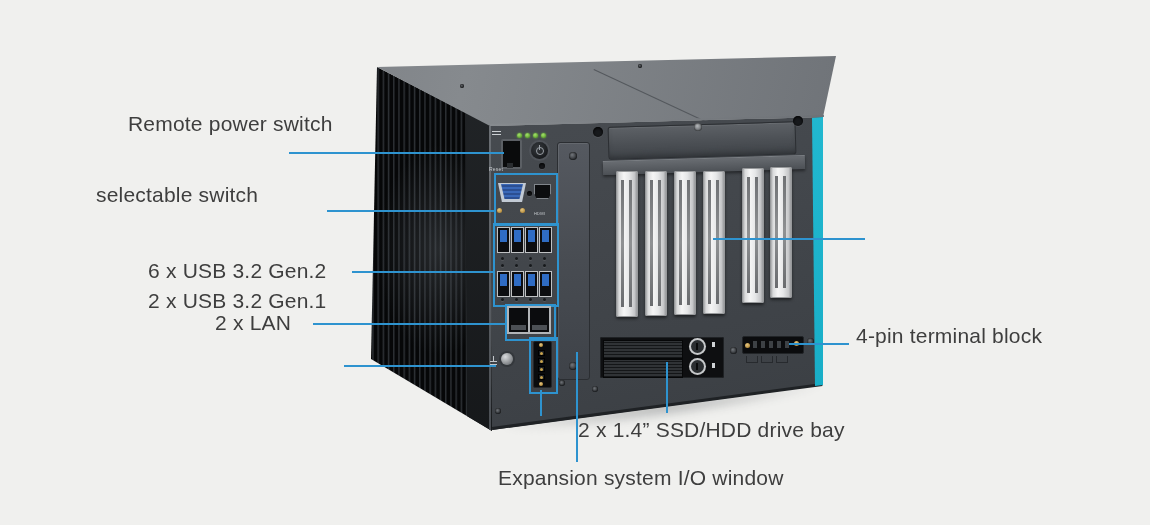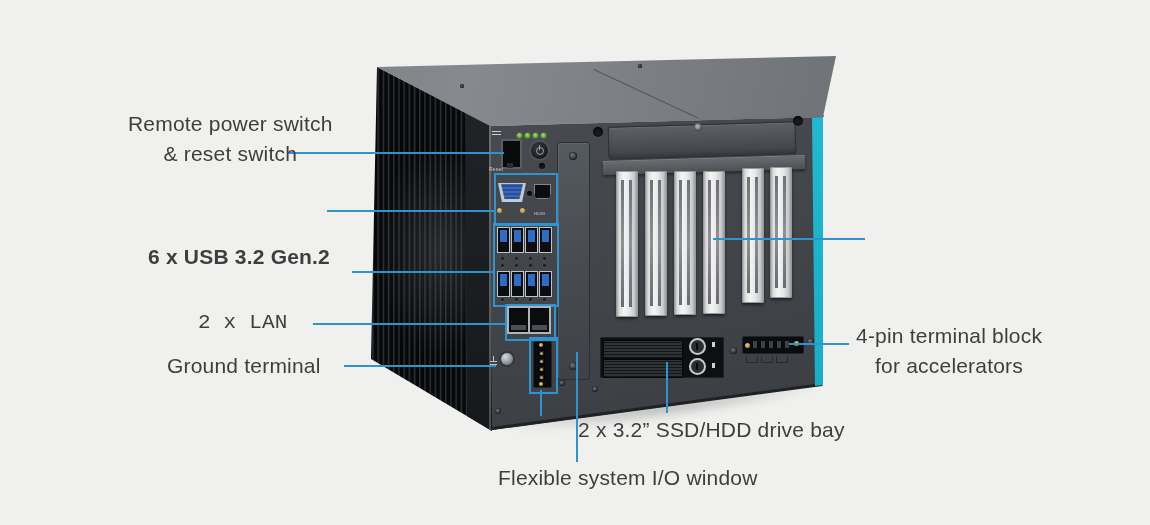"Remote power switch" #stage { text-align: center -> none }
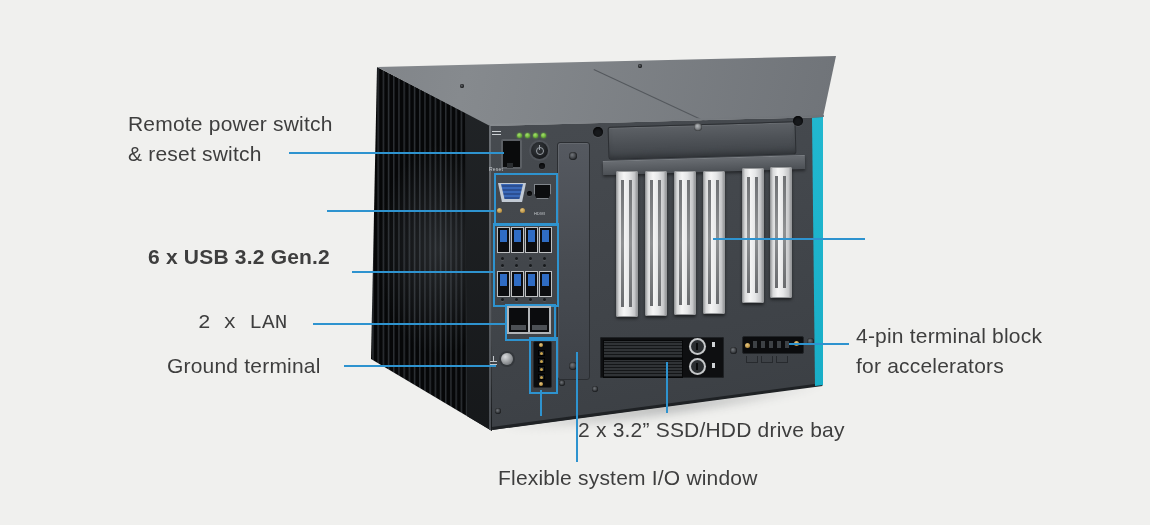"& reset switch" div { html: <div>&amp; reset switch</div> -> none }
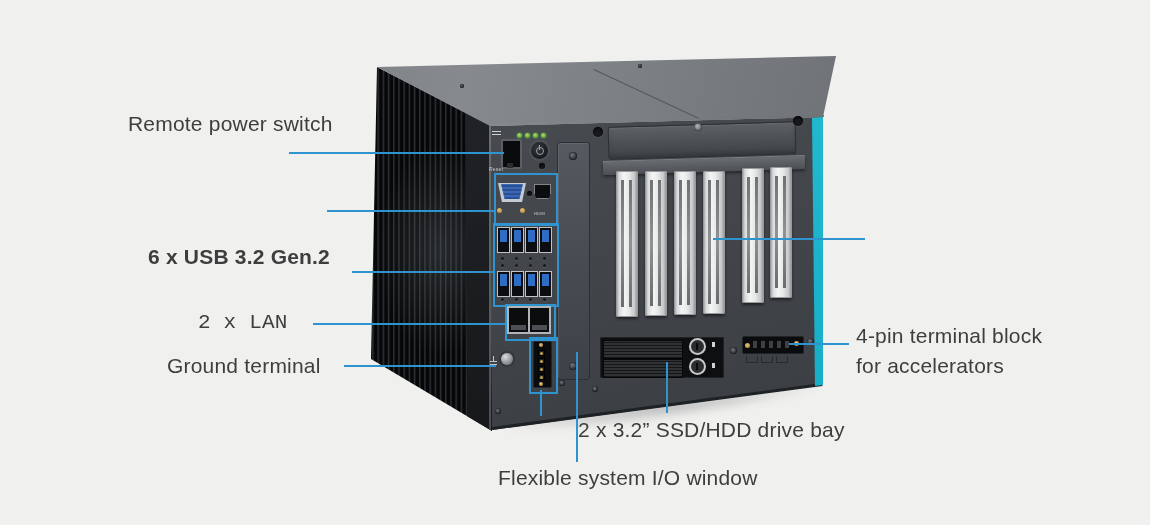"selectable switch" div { html: none -> <div>selectable switch</div> }
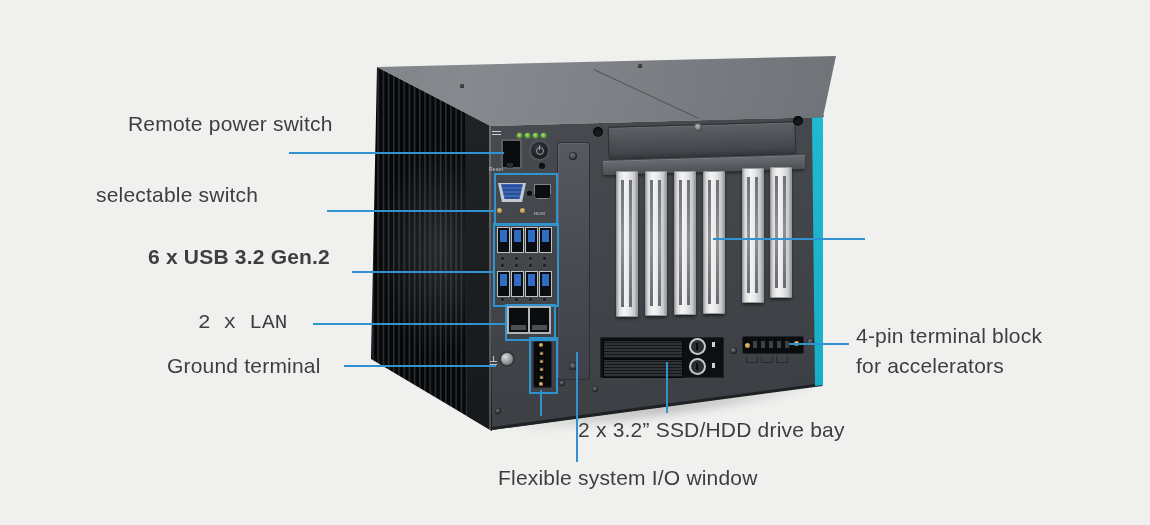"6 x USB 3.2 Gen.2" div.callout { font-weight: bold -> none; top: 242px -> 256px }
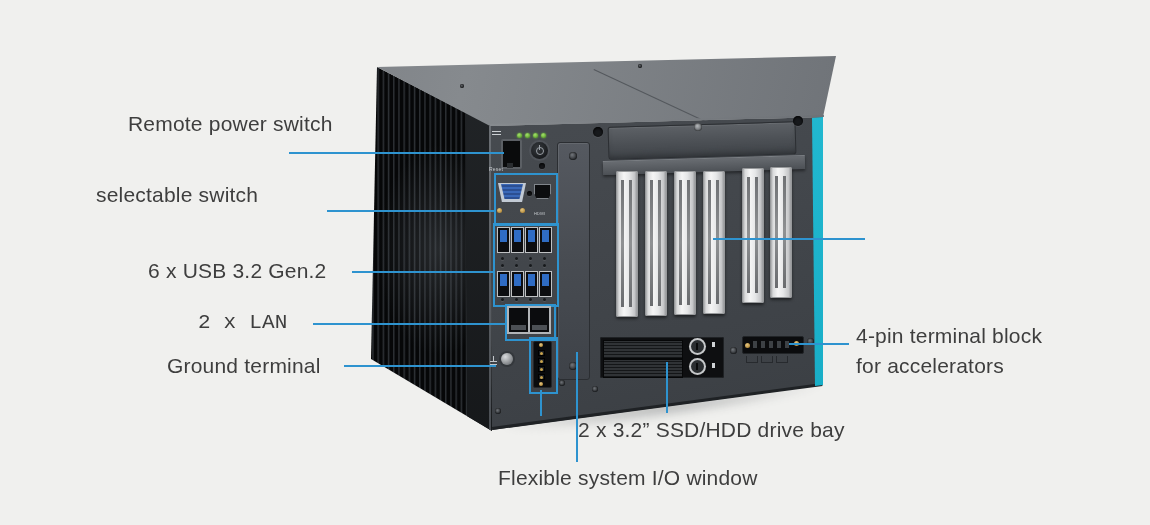"2 x USB 3.2 Gen.1" div { html: none -> <div>2 x USB 3.2 Gen.1</div> }
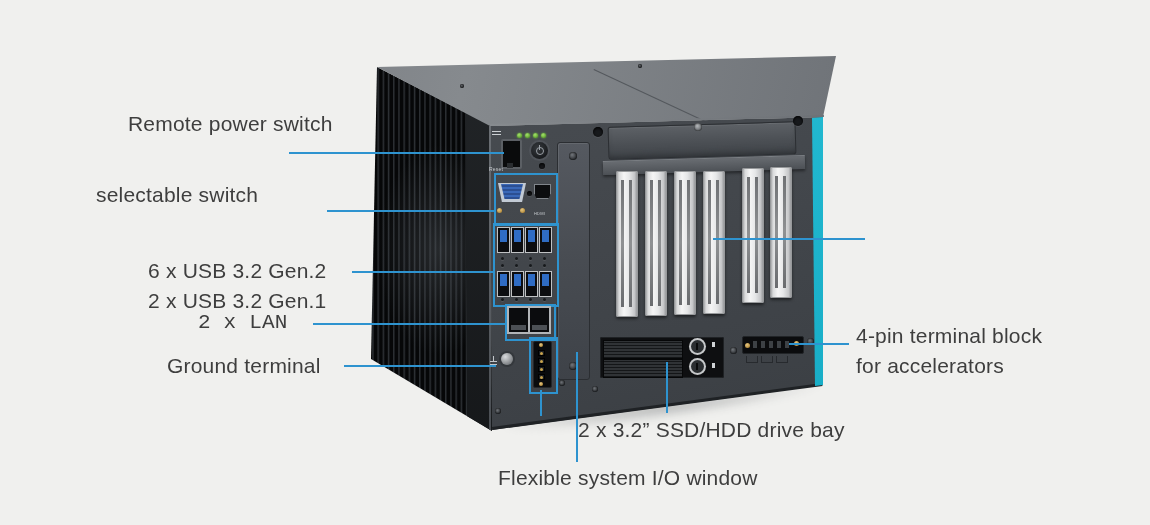"2 x LAN" div.callout { font-family: Liberation Mono, monospace -> none; left: 198px -> 215px }
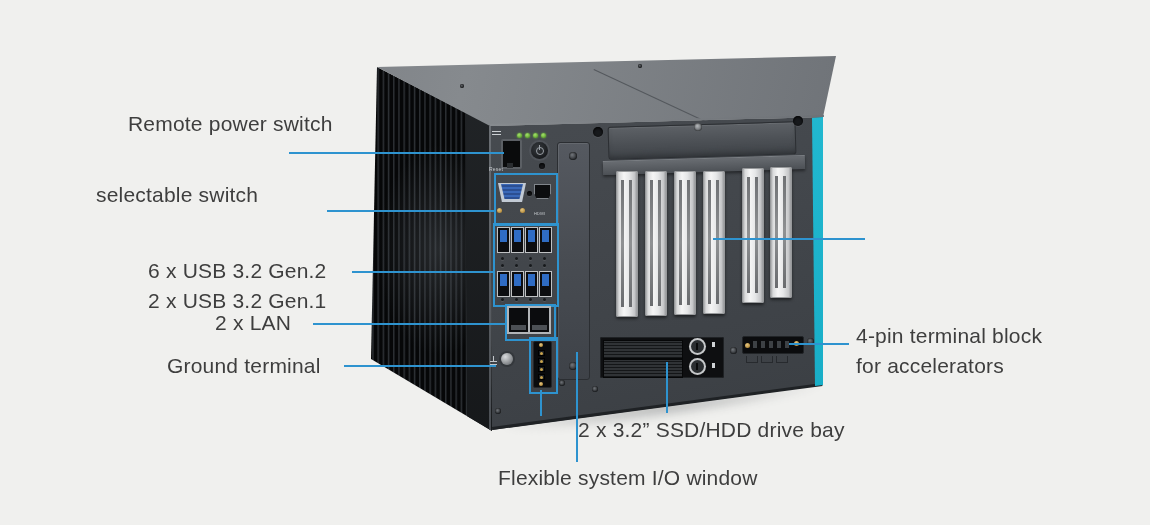"Ground terminal" div.callout { html: <div> <div>Ground terminal</div> </div> -> none }
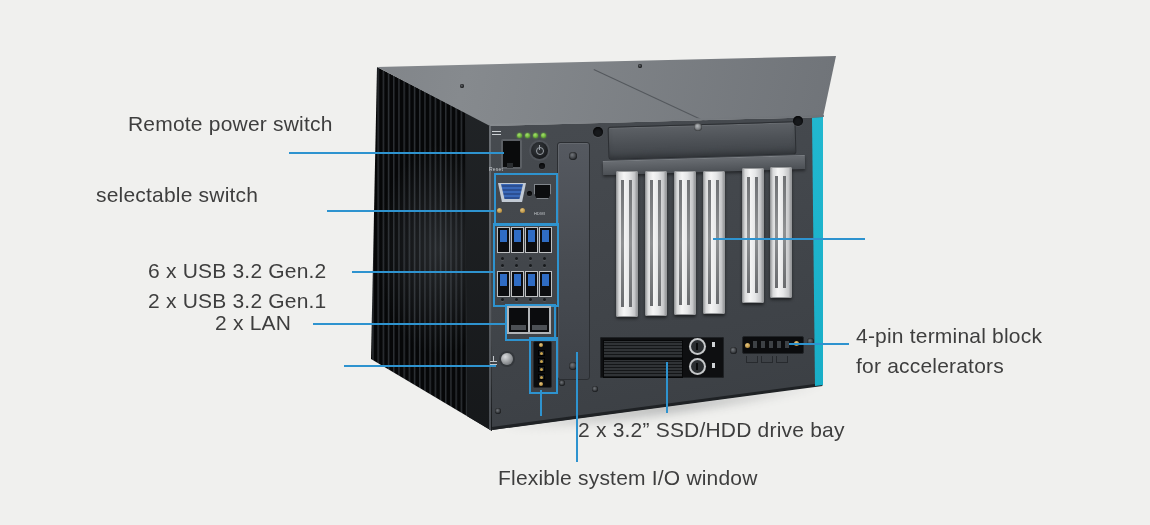"for accelerators" div { html: <div>for accelerators</div> -> none }
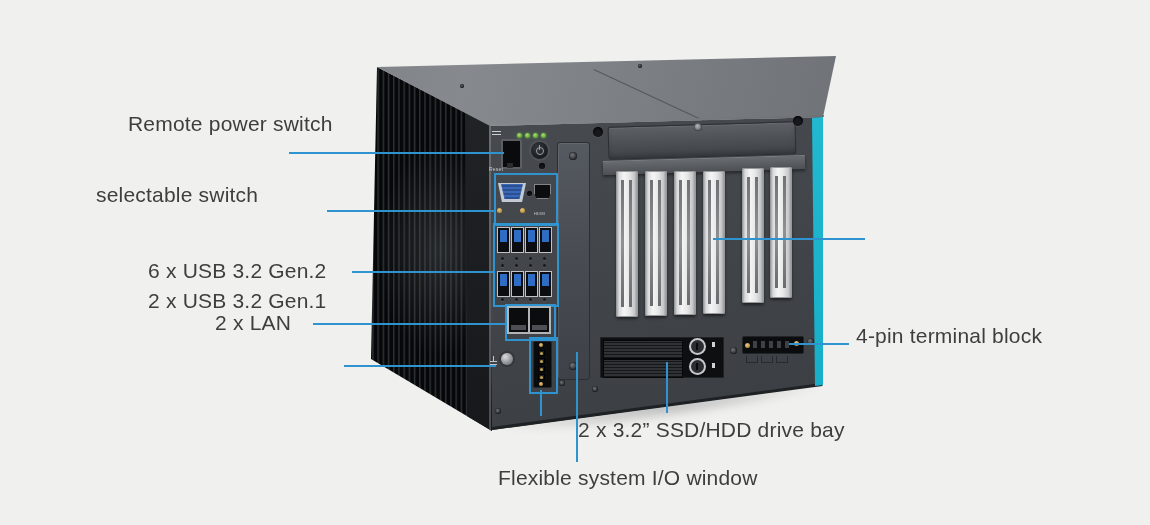"2 x 3.2” SSD/HDD drive" div { text: 3.2 -> 1.4 }
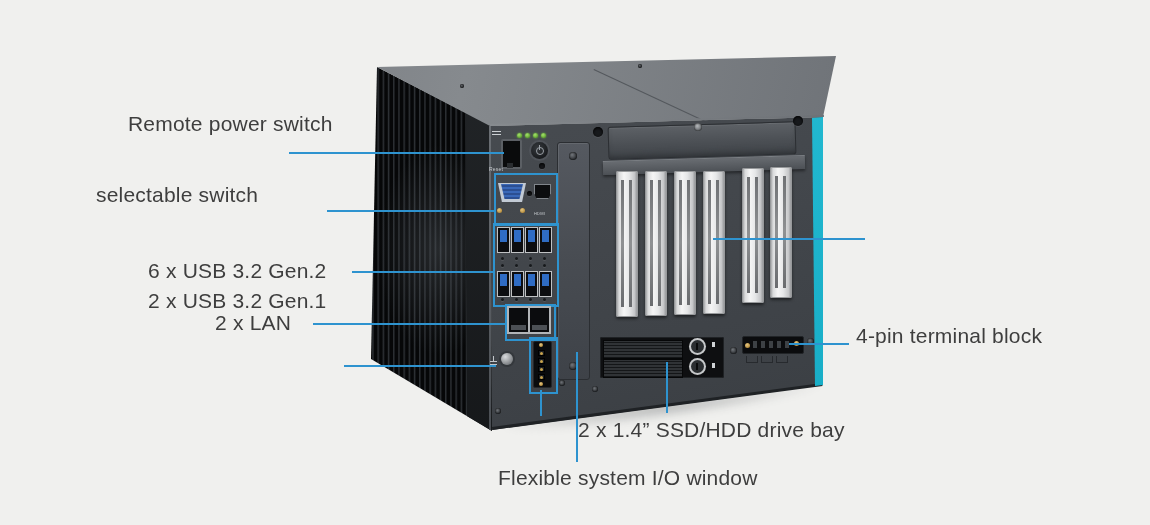"Flexible system I/O window" div { text: Flexible -> Expansion }
